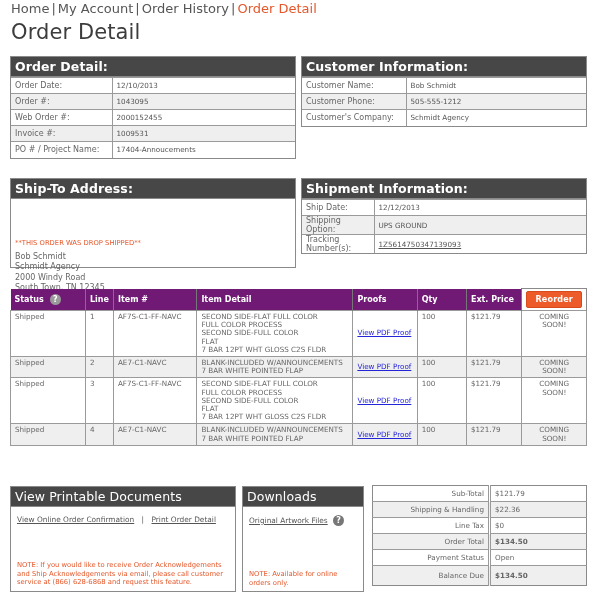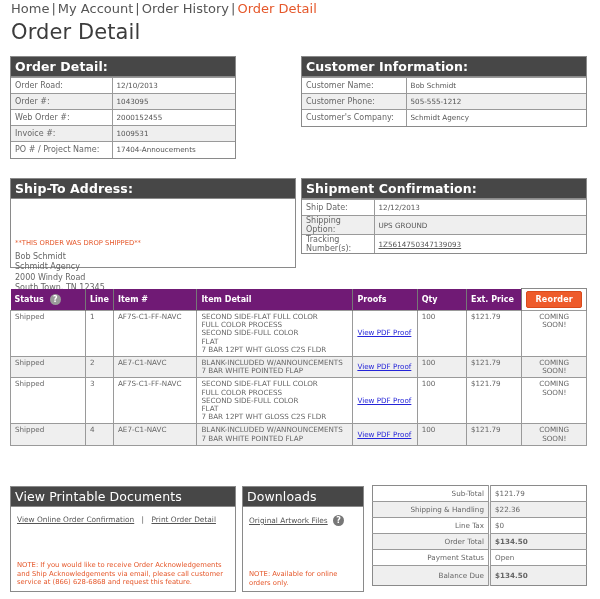"Order Detail:" div.panel { width: 226px -> 286px }
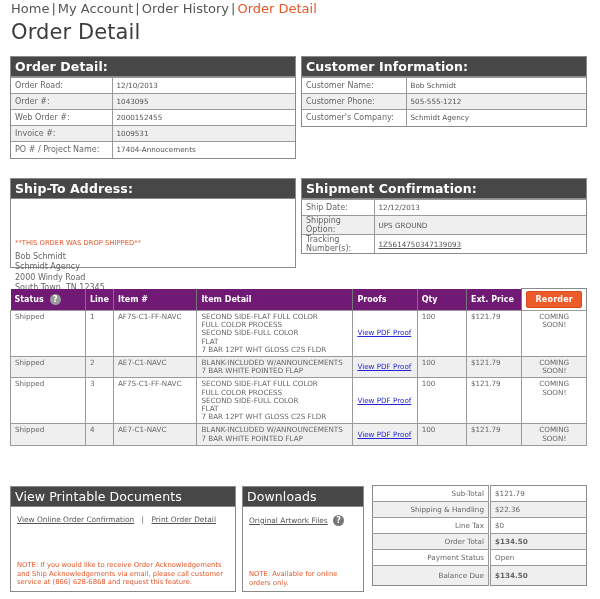"Order Road:" td.k { text: Road -> Date }
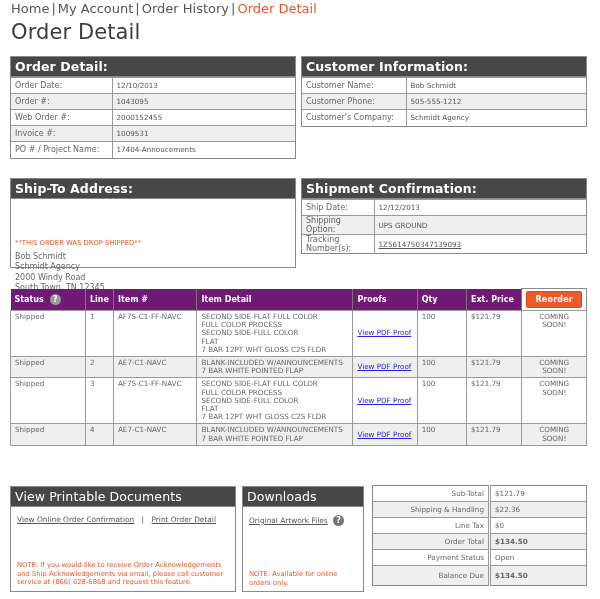"Shipment Confirmation:" div.panel-head { text: Confirmation -> Information }
